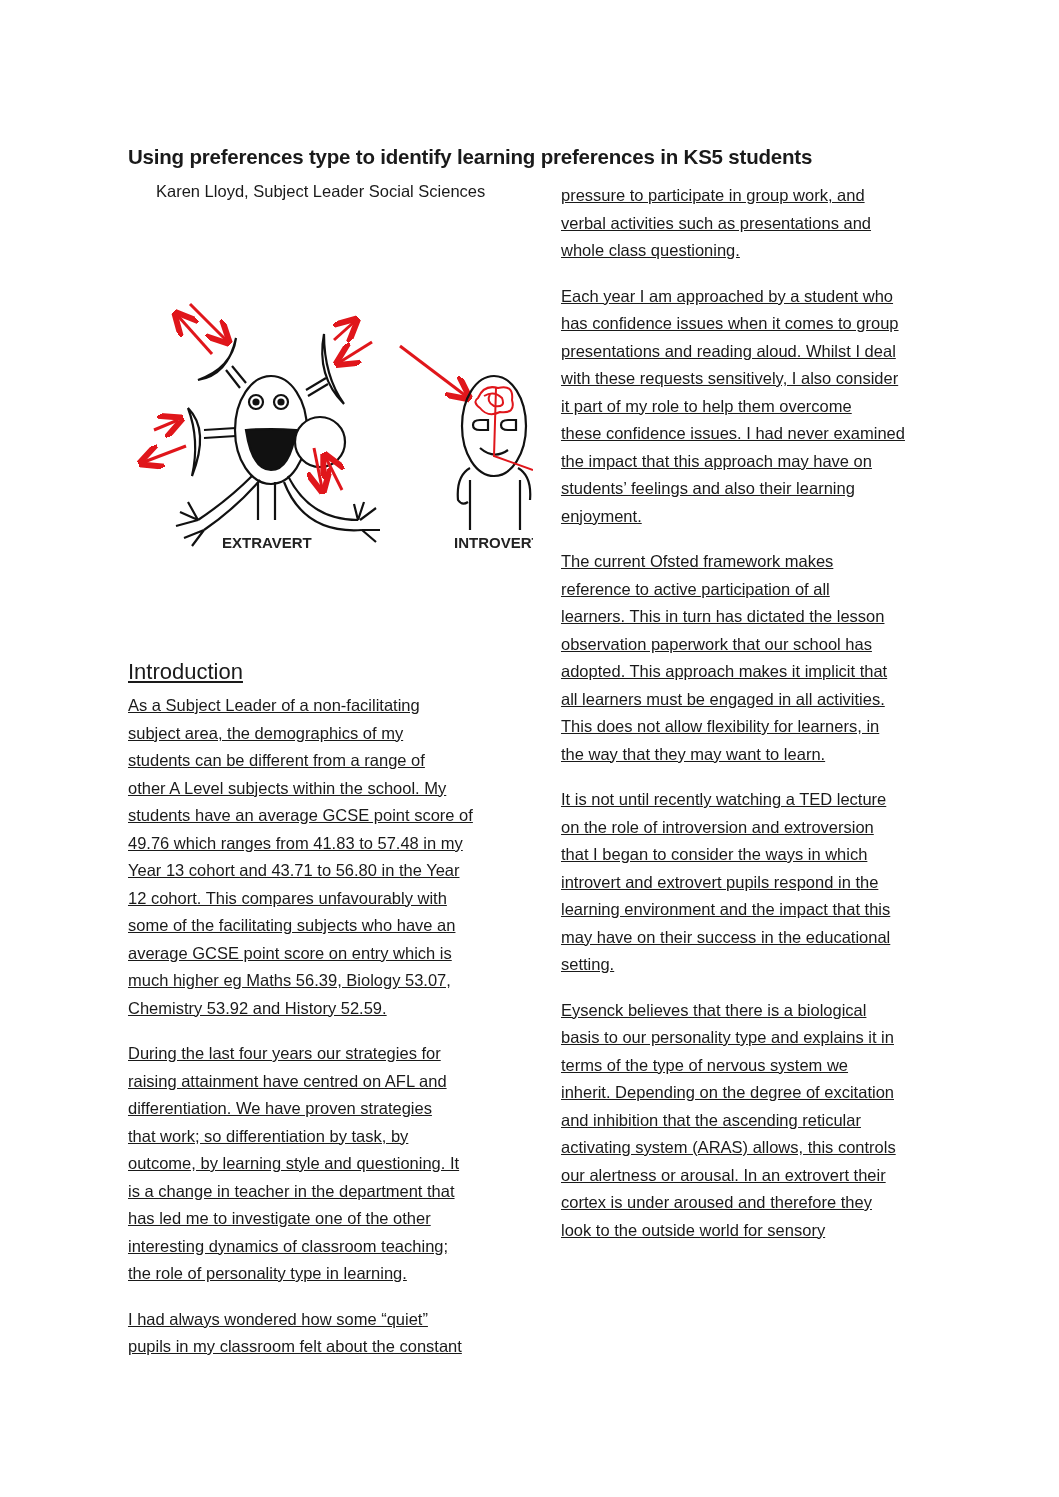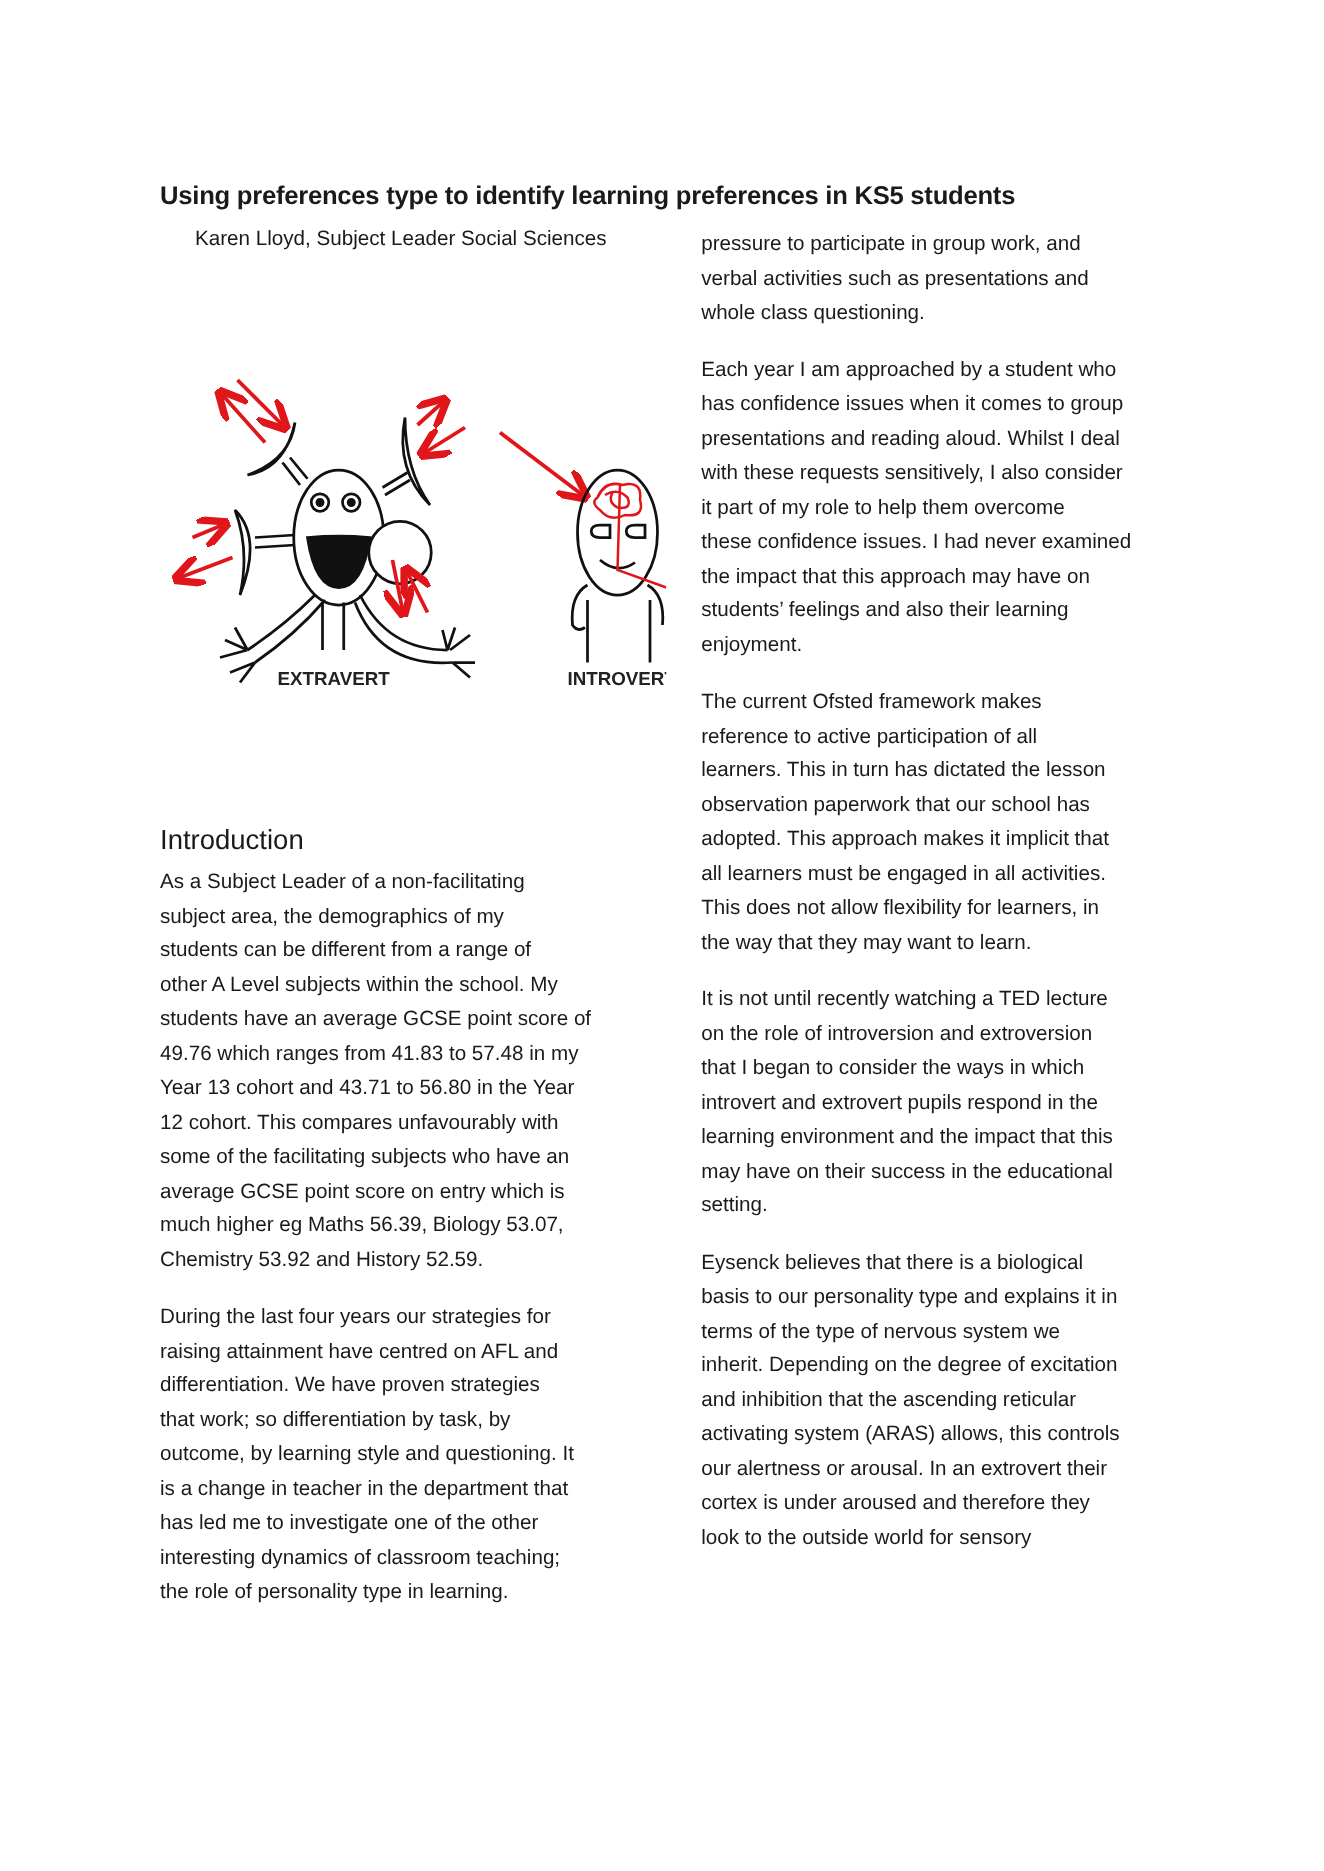"pressure to participate in group" .col { text-decoration: none -> underline }
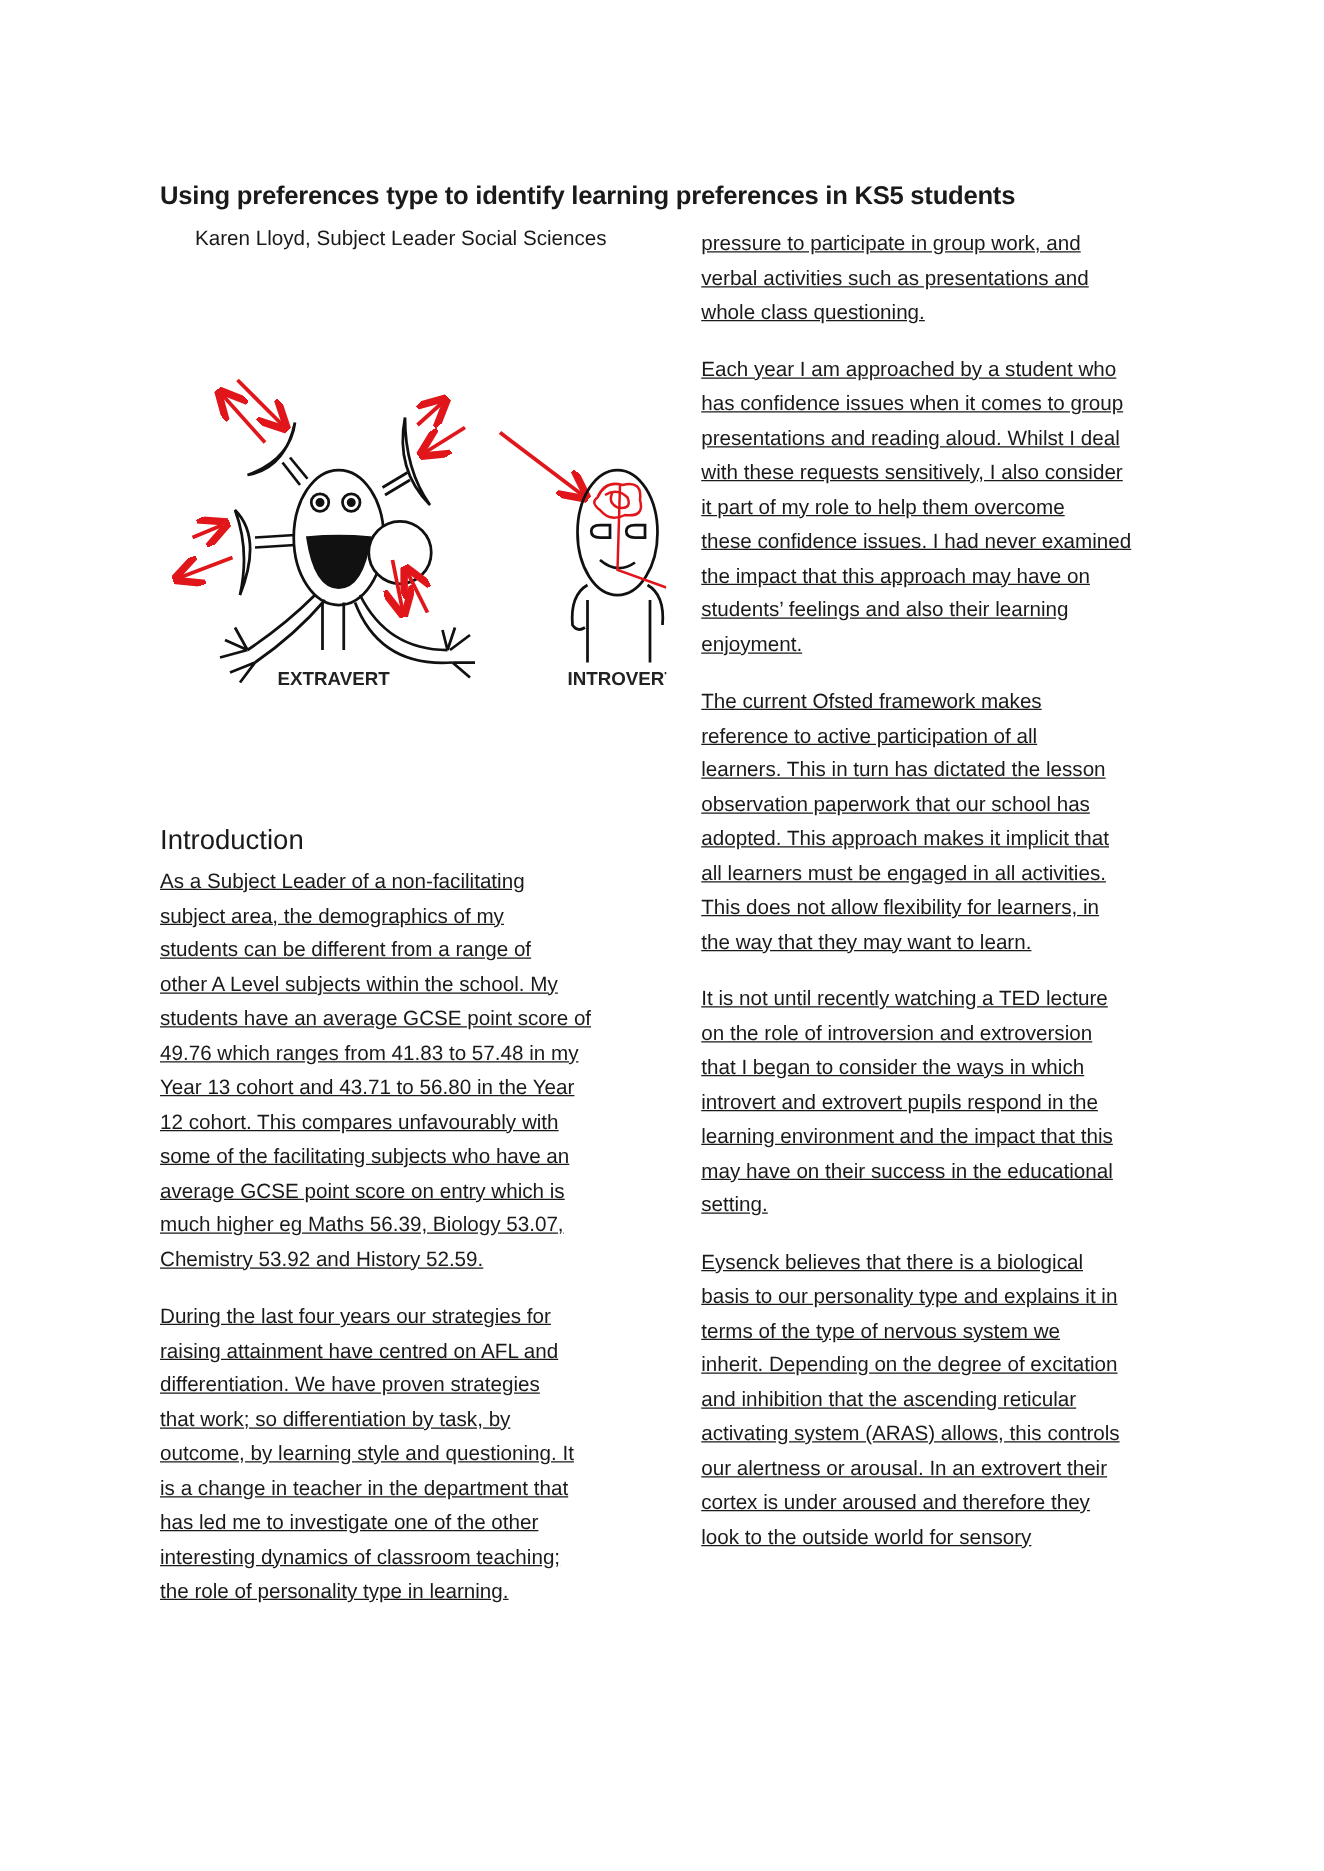"Introduction" .heading { text-decoration: none -> underline }
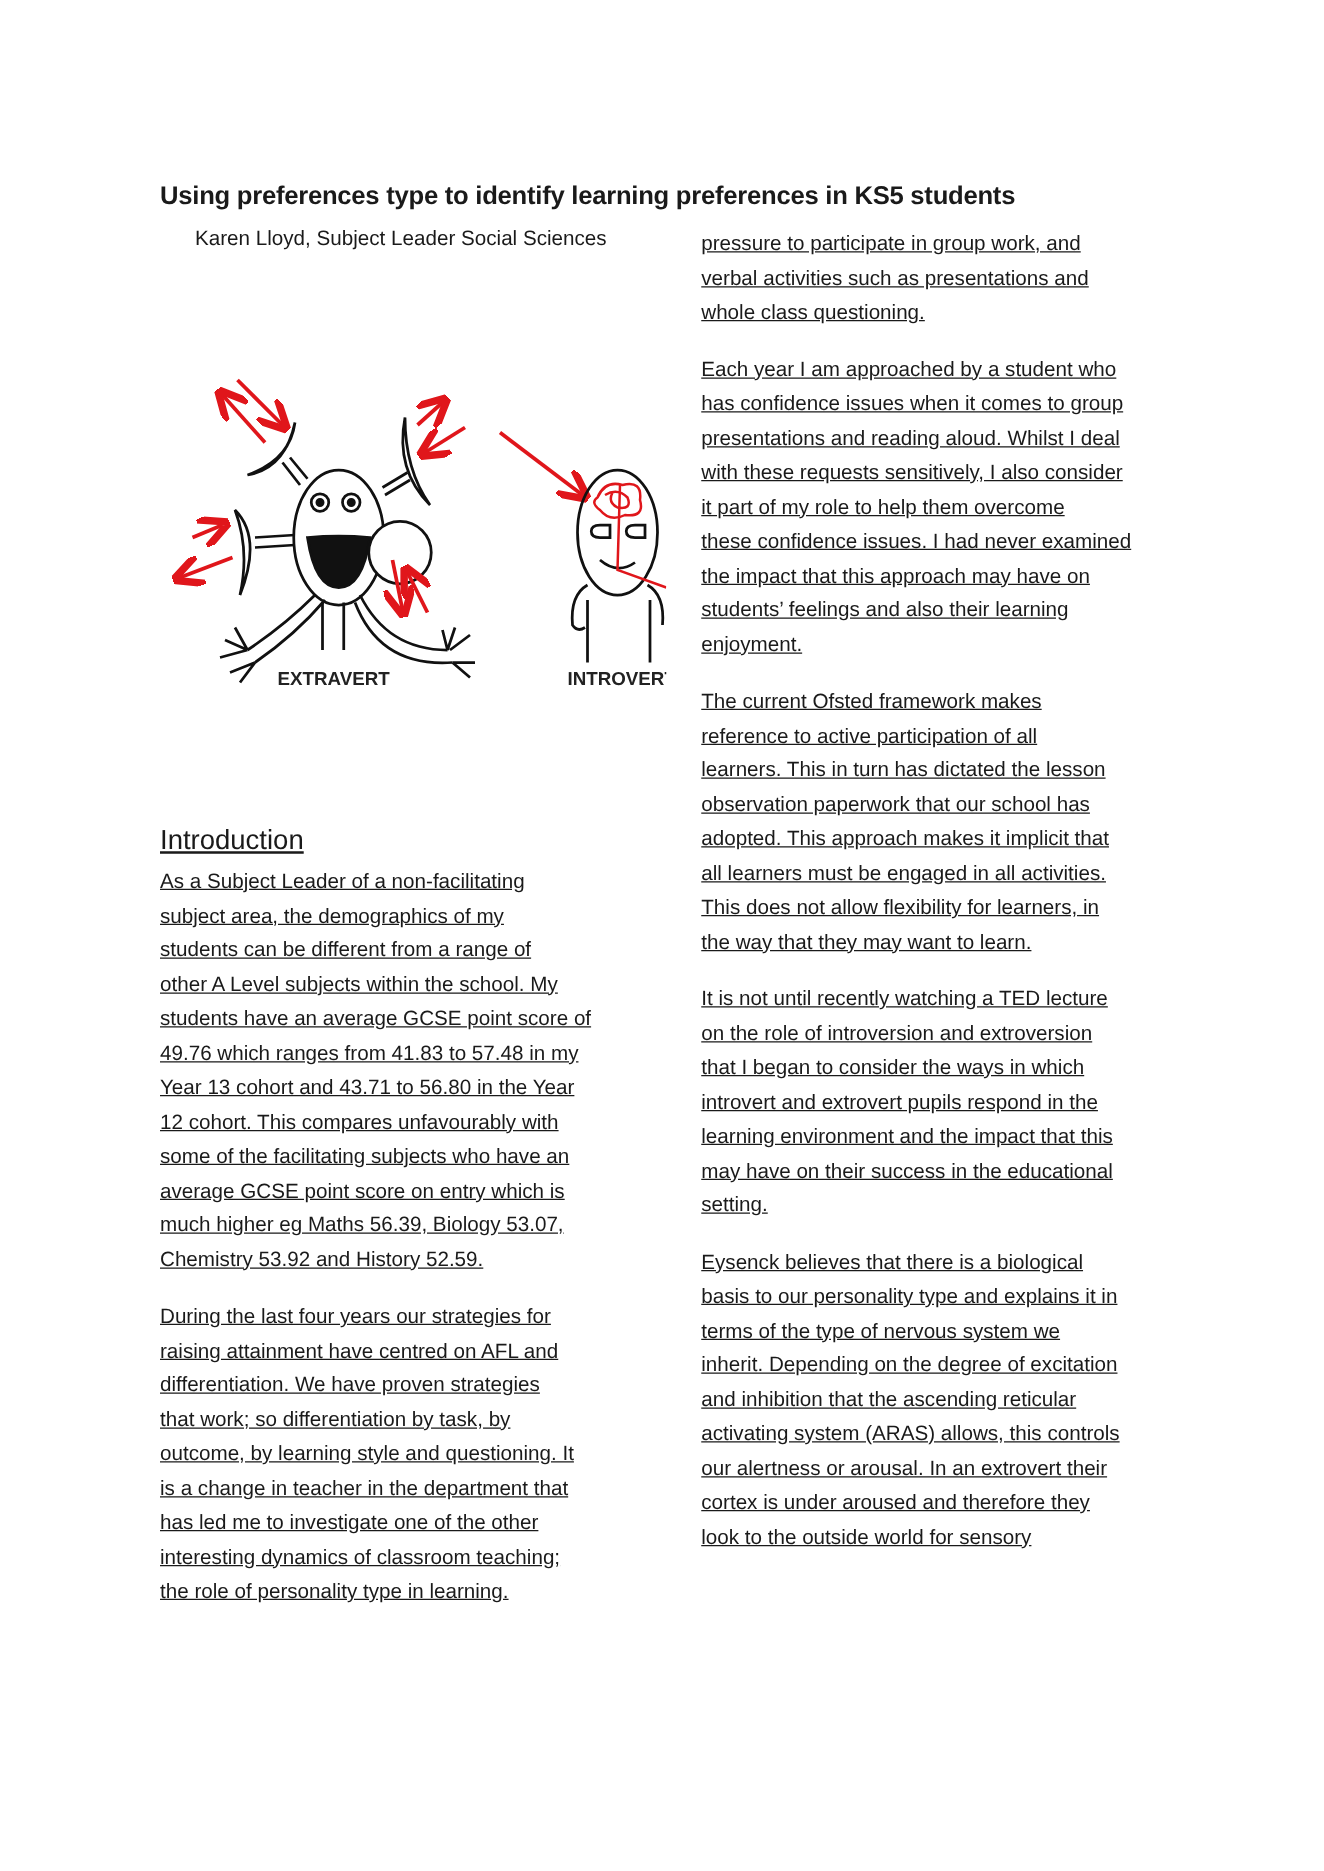"I had always wondered how" p.para { html: none -> <p>I had always wondered how some “quiet” pupils in my classroom felt about the constant</p> }
